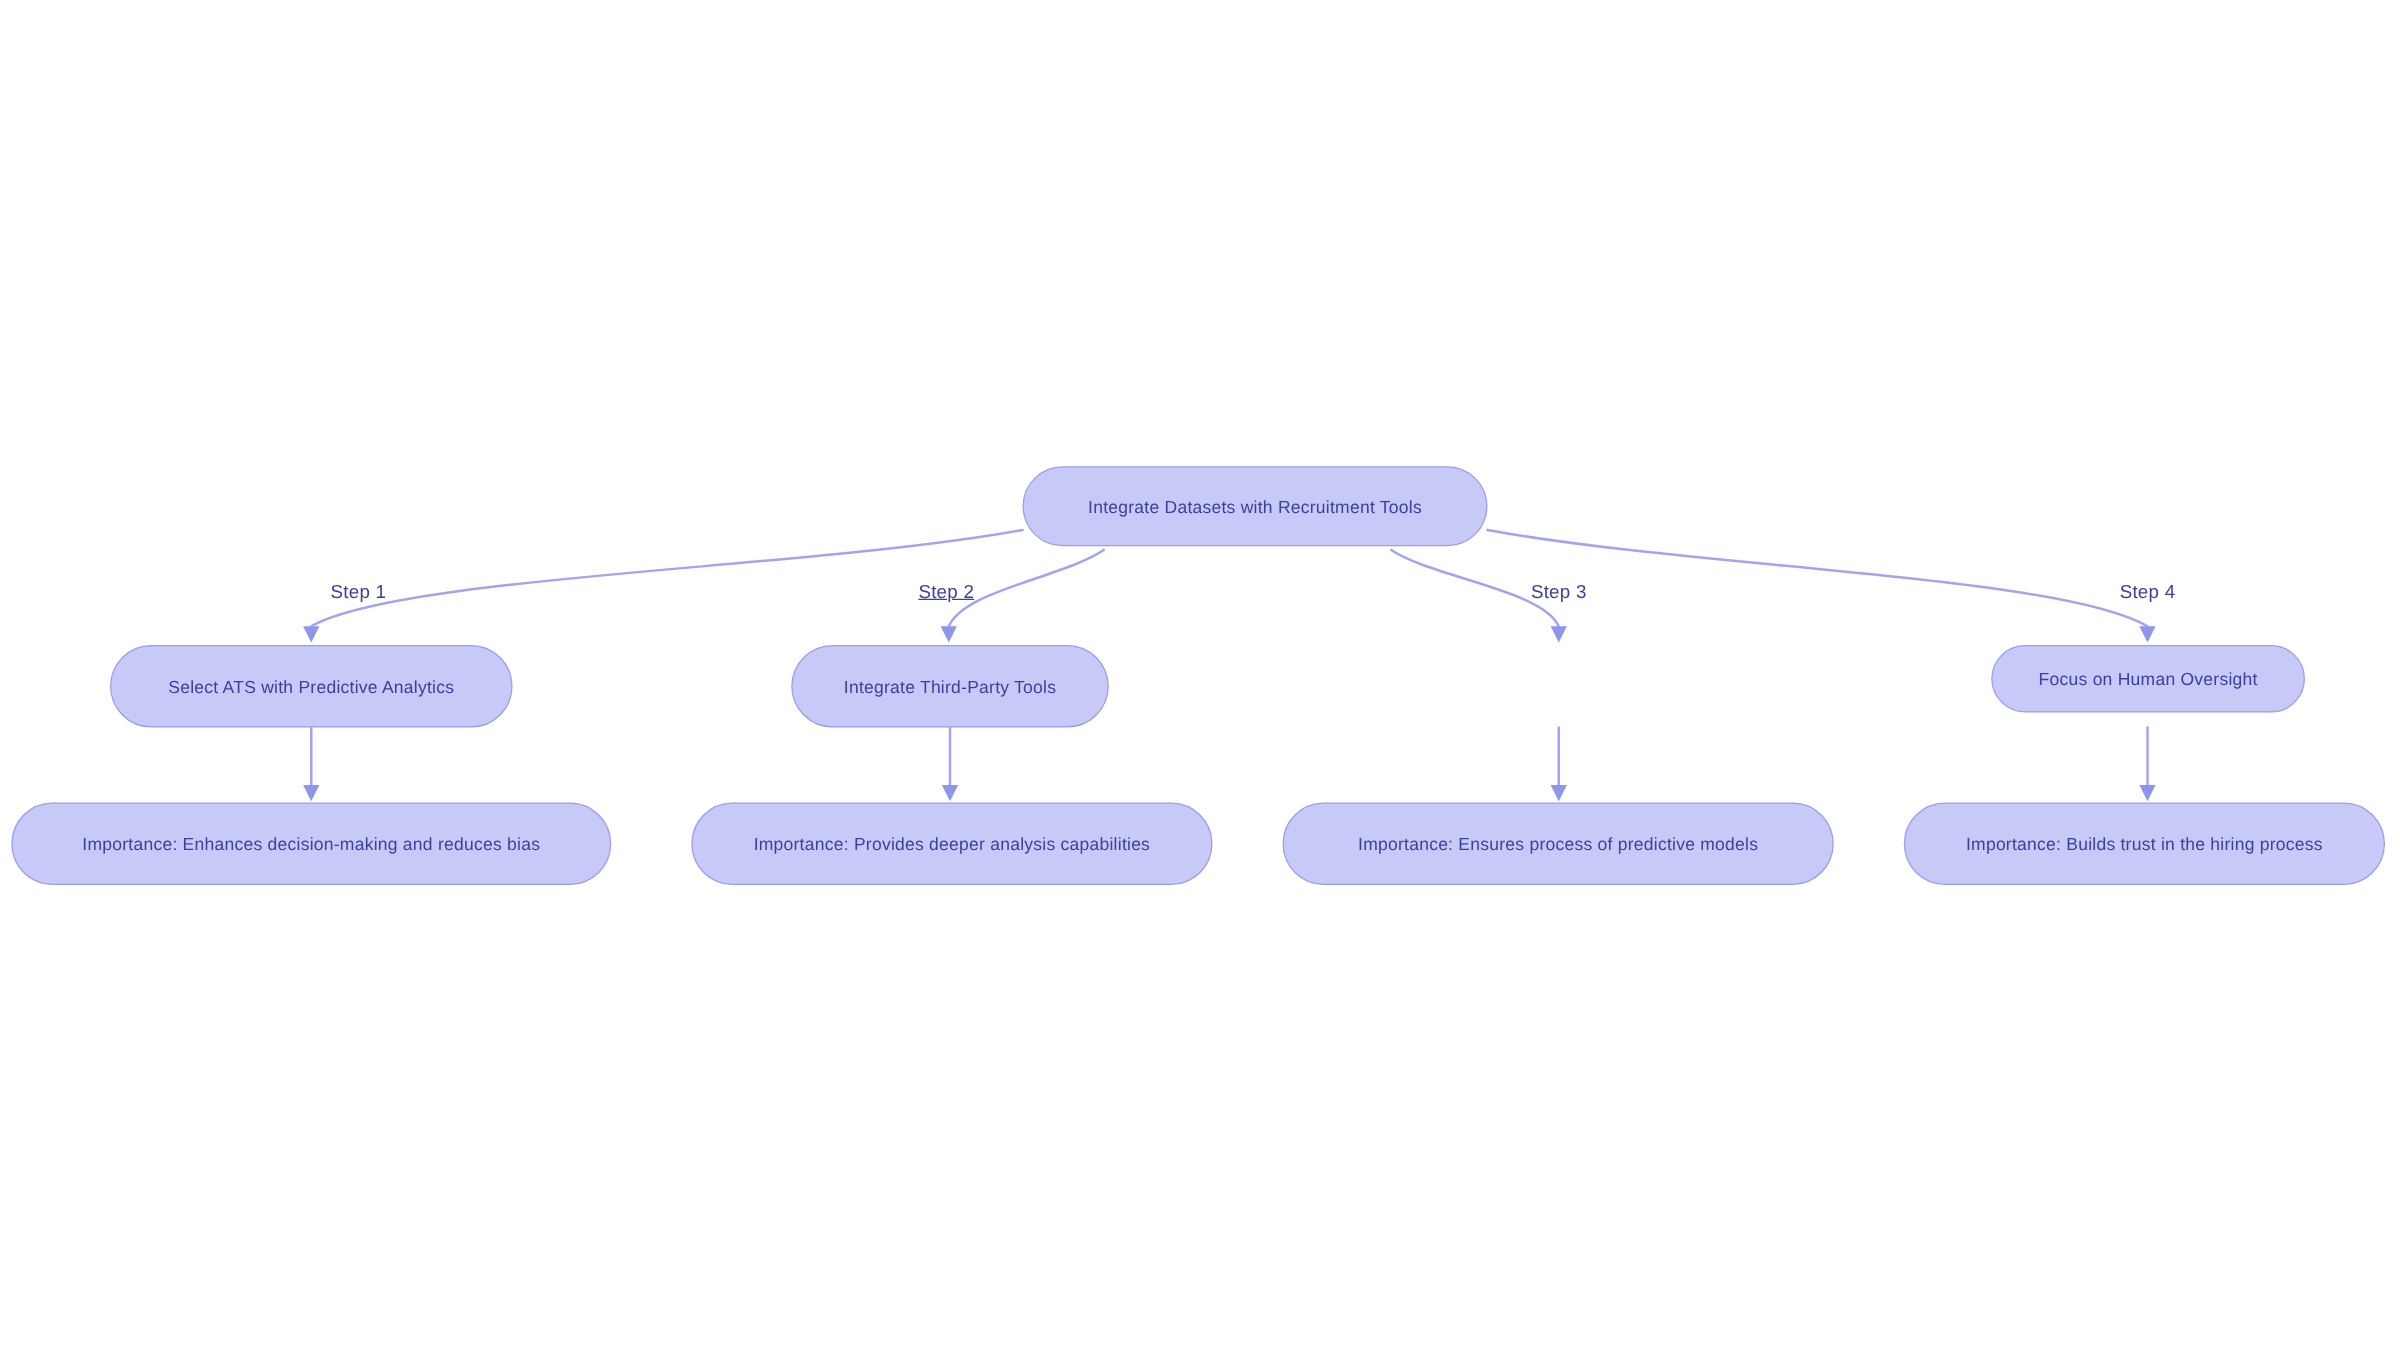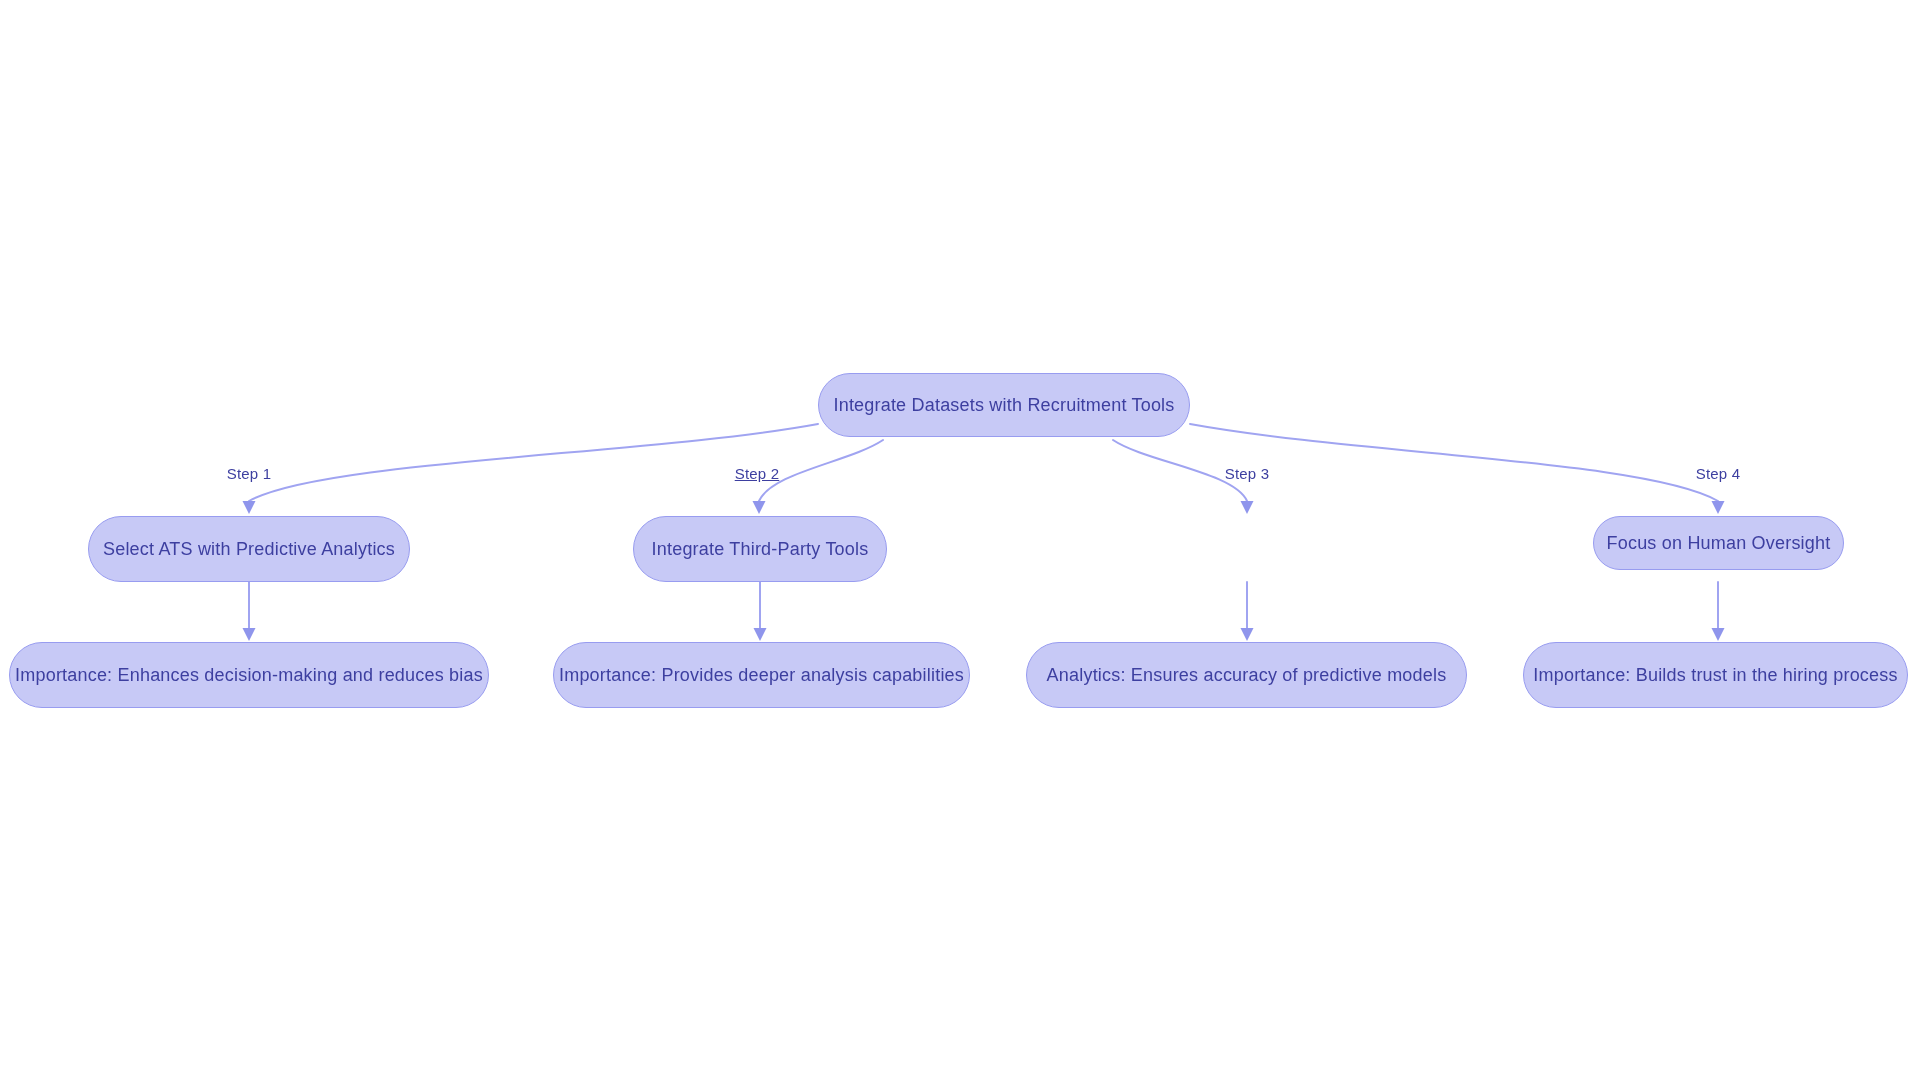"Integrate Datasets with Recruitment" .node { font-size: 18px -> 14px }
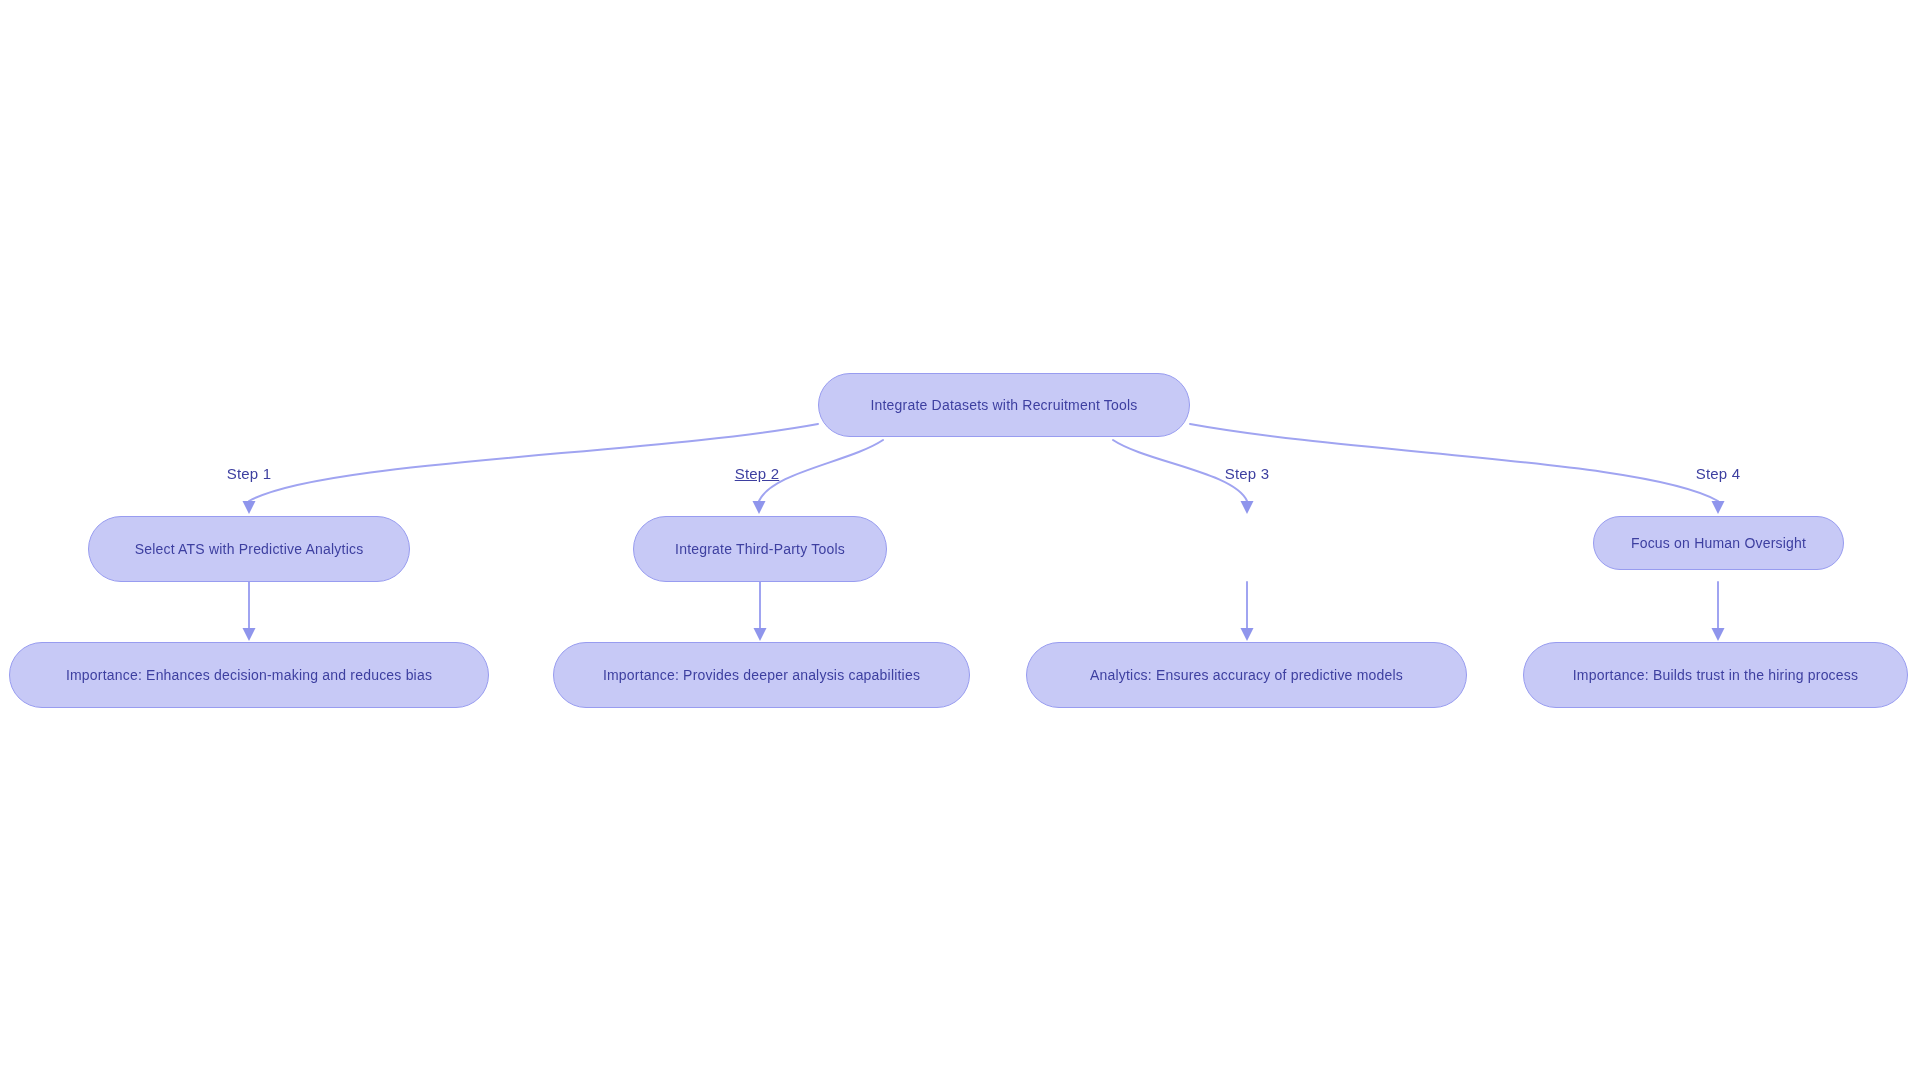"Step 1" div.edge-label { text-align: none -> right }
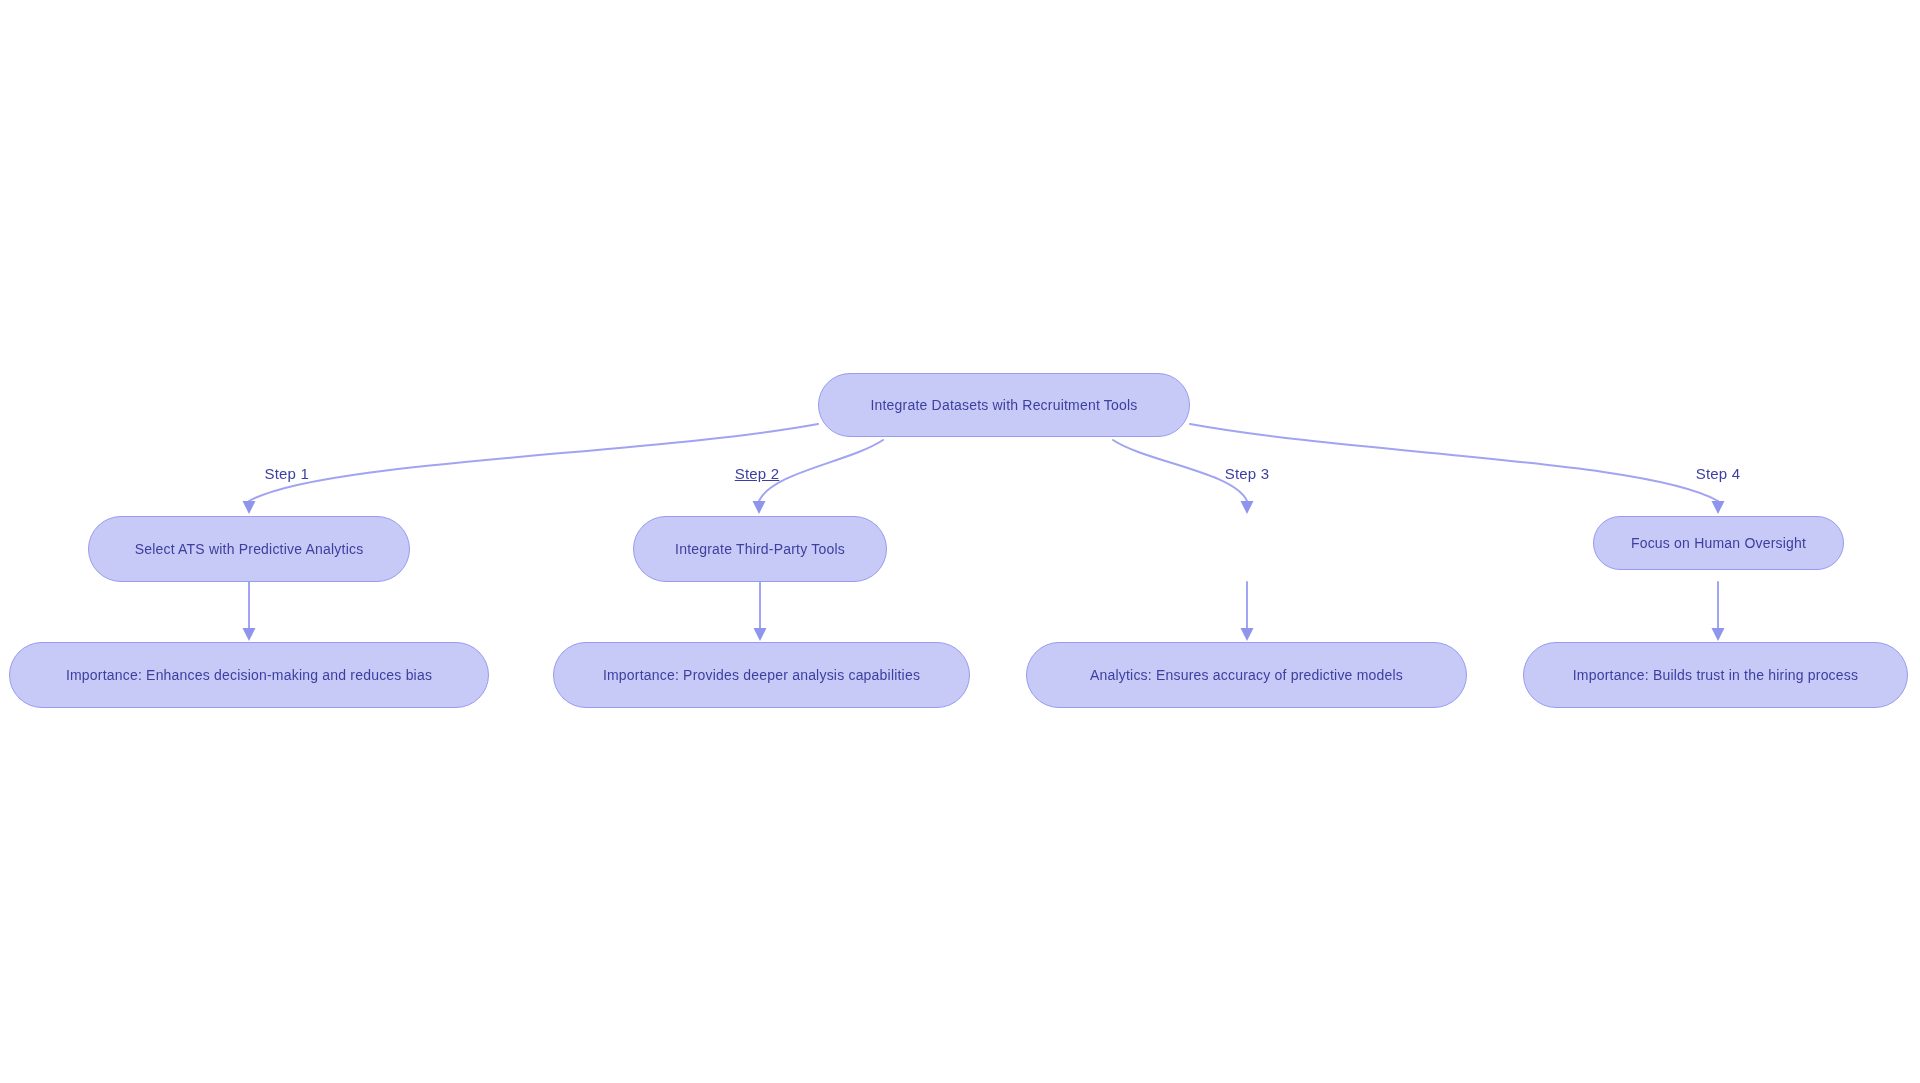"Analytics: Ensures accuracy of" div.node { text: Analytics: Ensures accuracy -> Importance: Ensures process }
